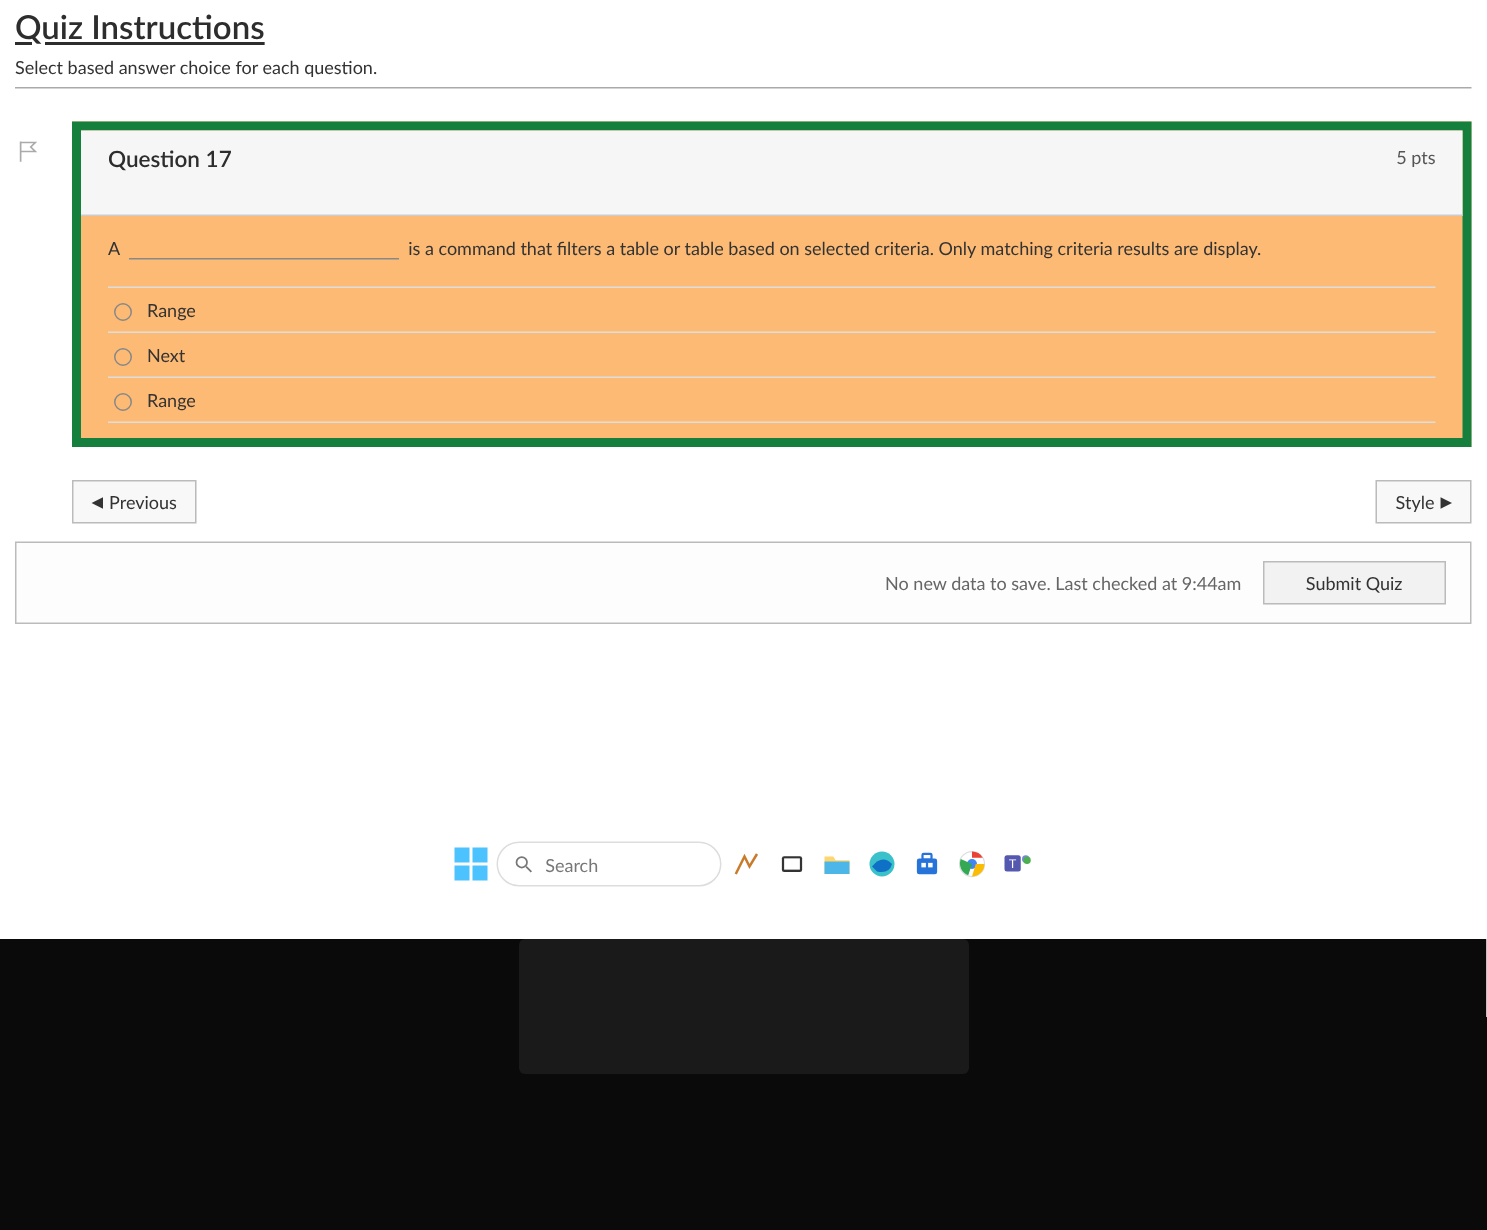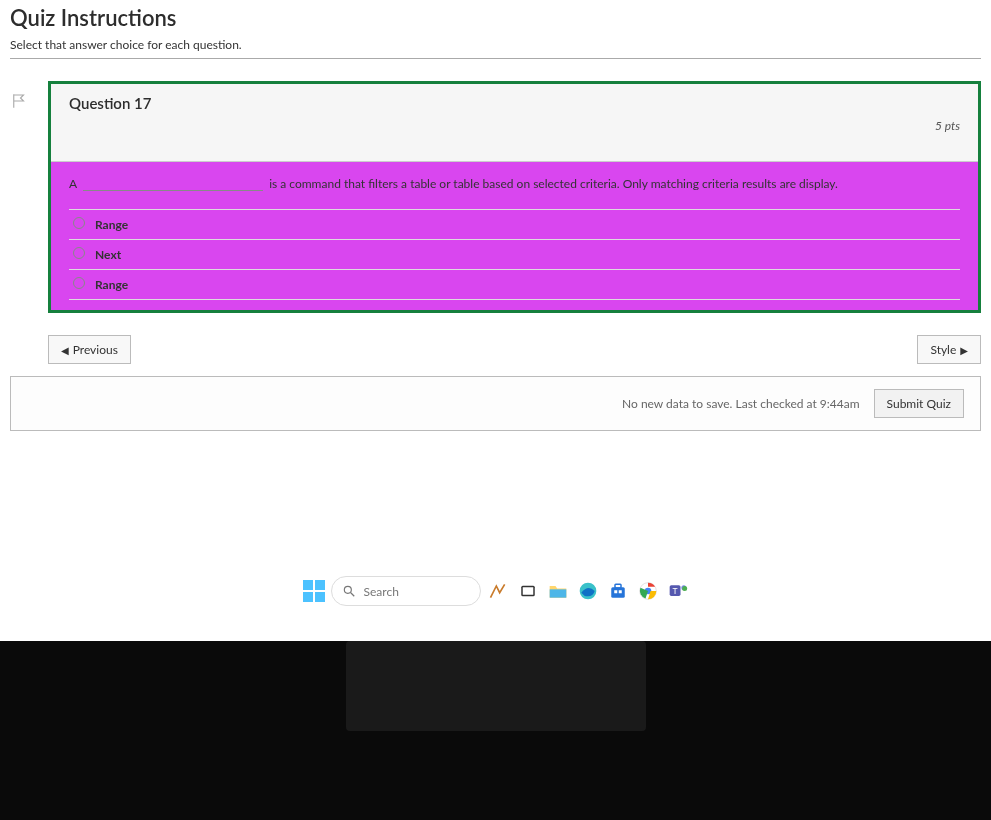"Quiz Instructions" h1.quiz-title { text-decoration: none -> underline }
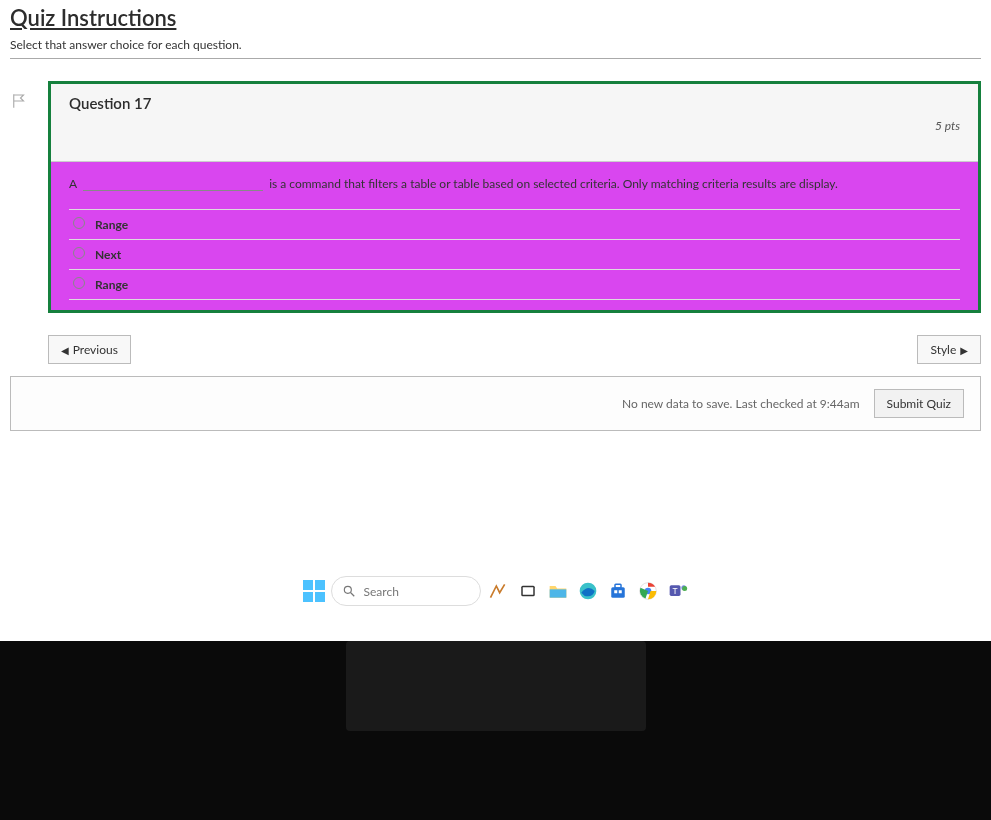"Select that answer choice for" div.instructions-sub { text: that -> based }
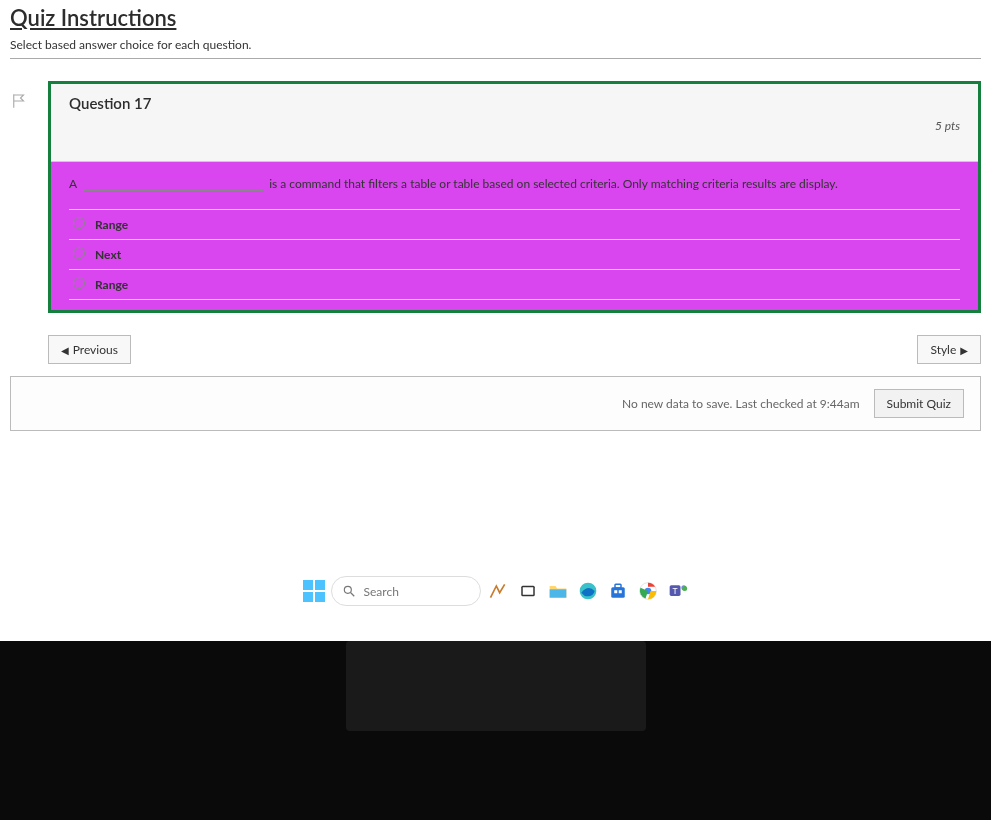"Question 17" .question-card { background: #d946ef -> #fdba74; border: 3px solid #15803d -> 6px solid #15803d }
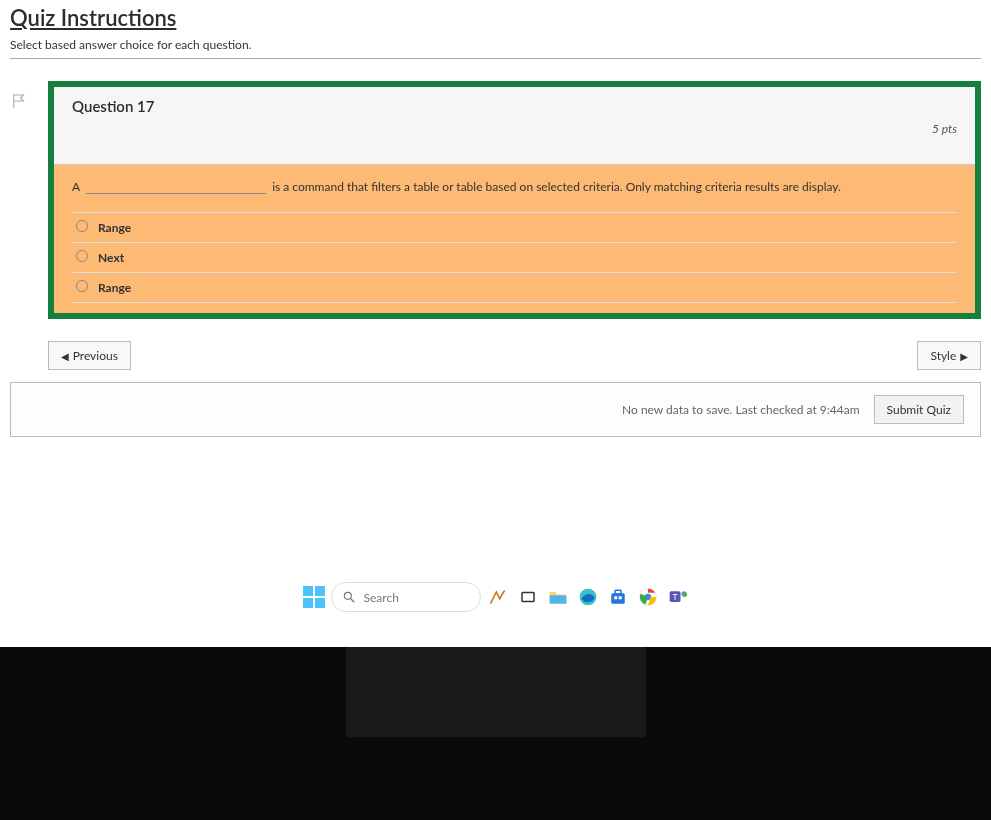"5 pts" .question-pts { font-style: italic -> none; margin-top: 24px -> none }
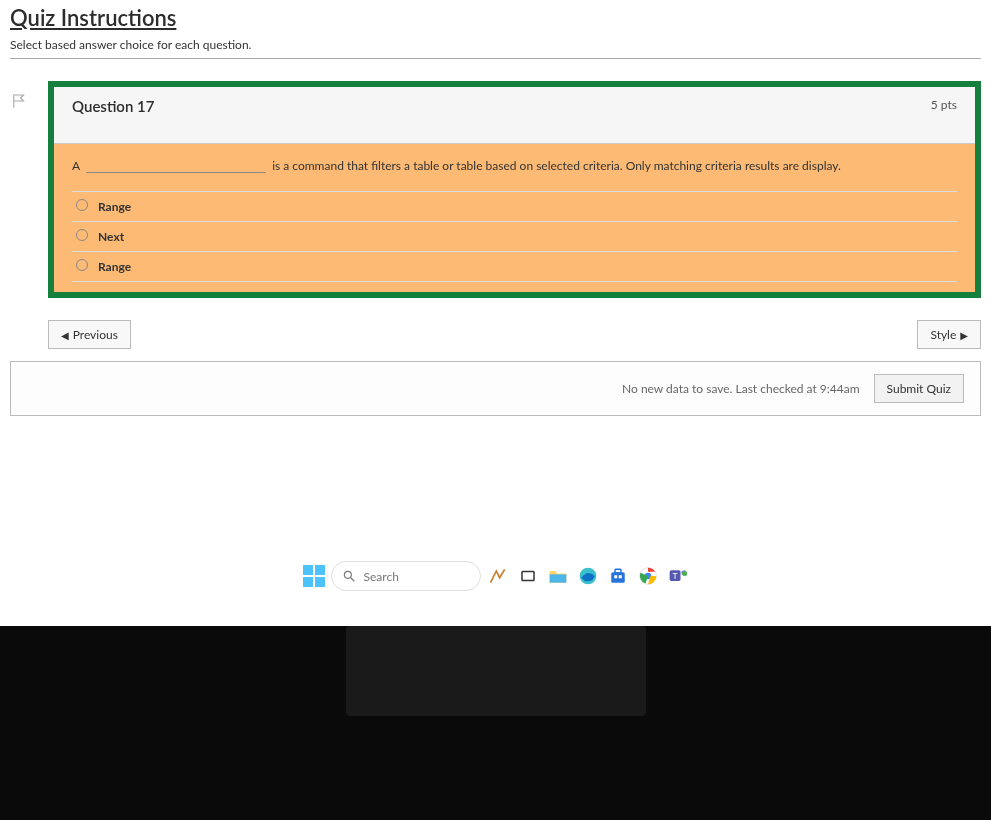"Range" .answer-row { align-items: flex-start -> flex-end; font-weight: bold -> none }
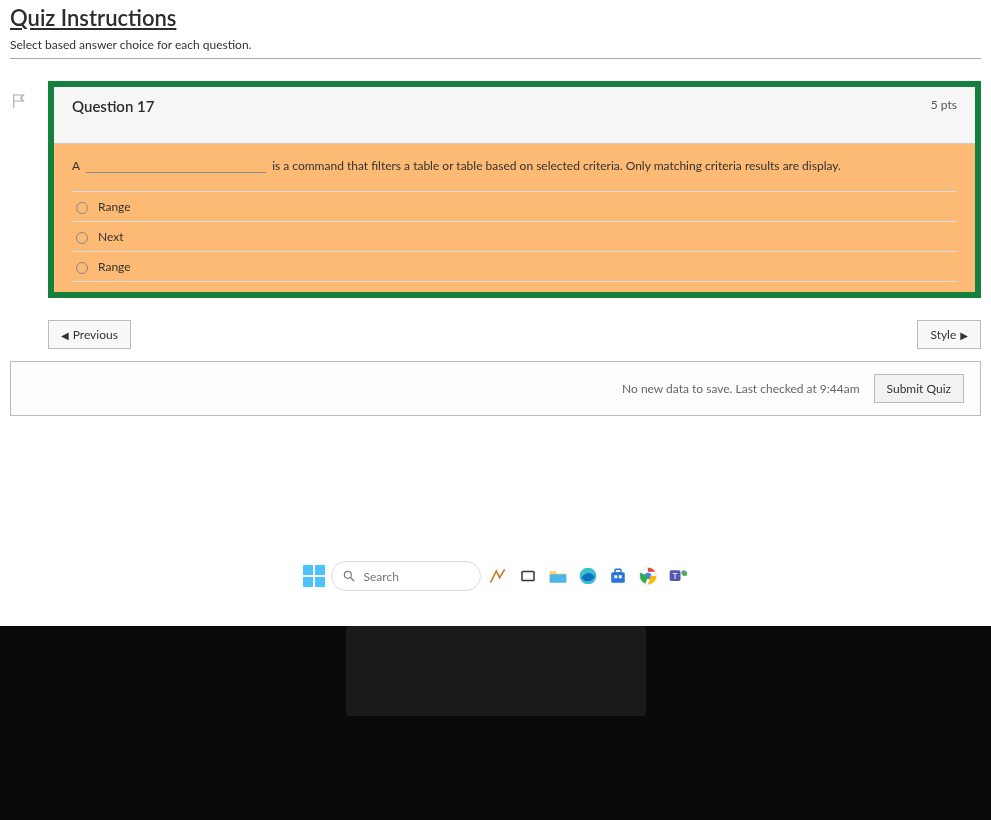"Submit Quiz" .submit-btn { padding: 6px 12px -> 6px 28px }
